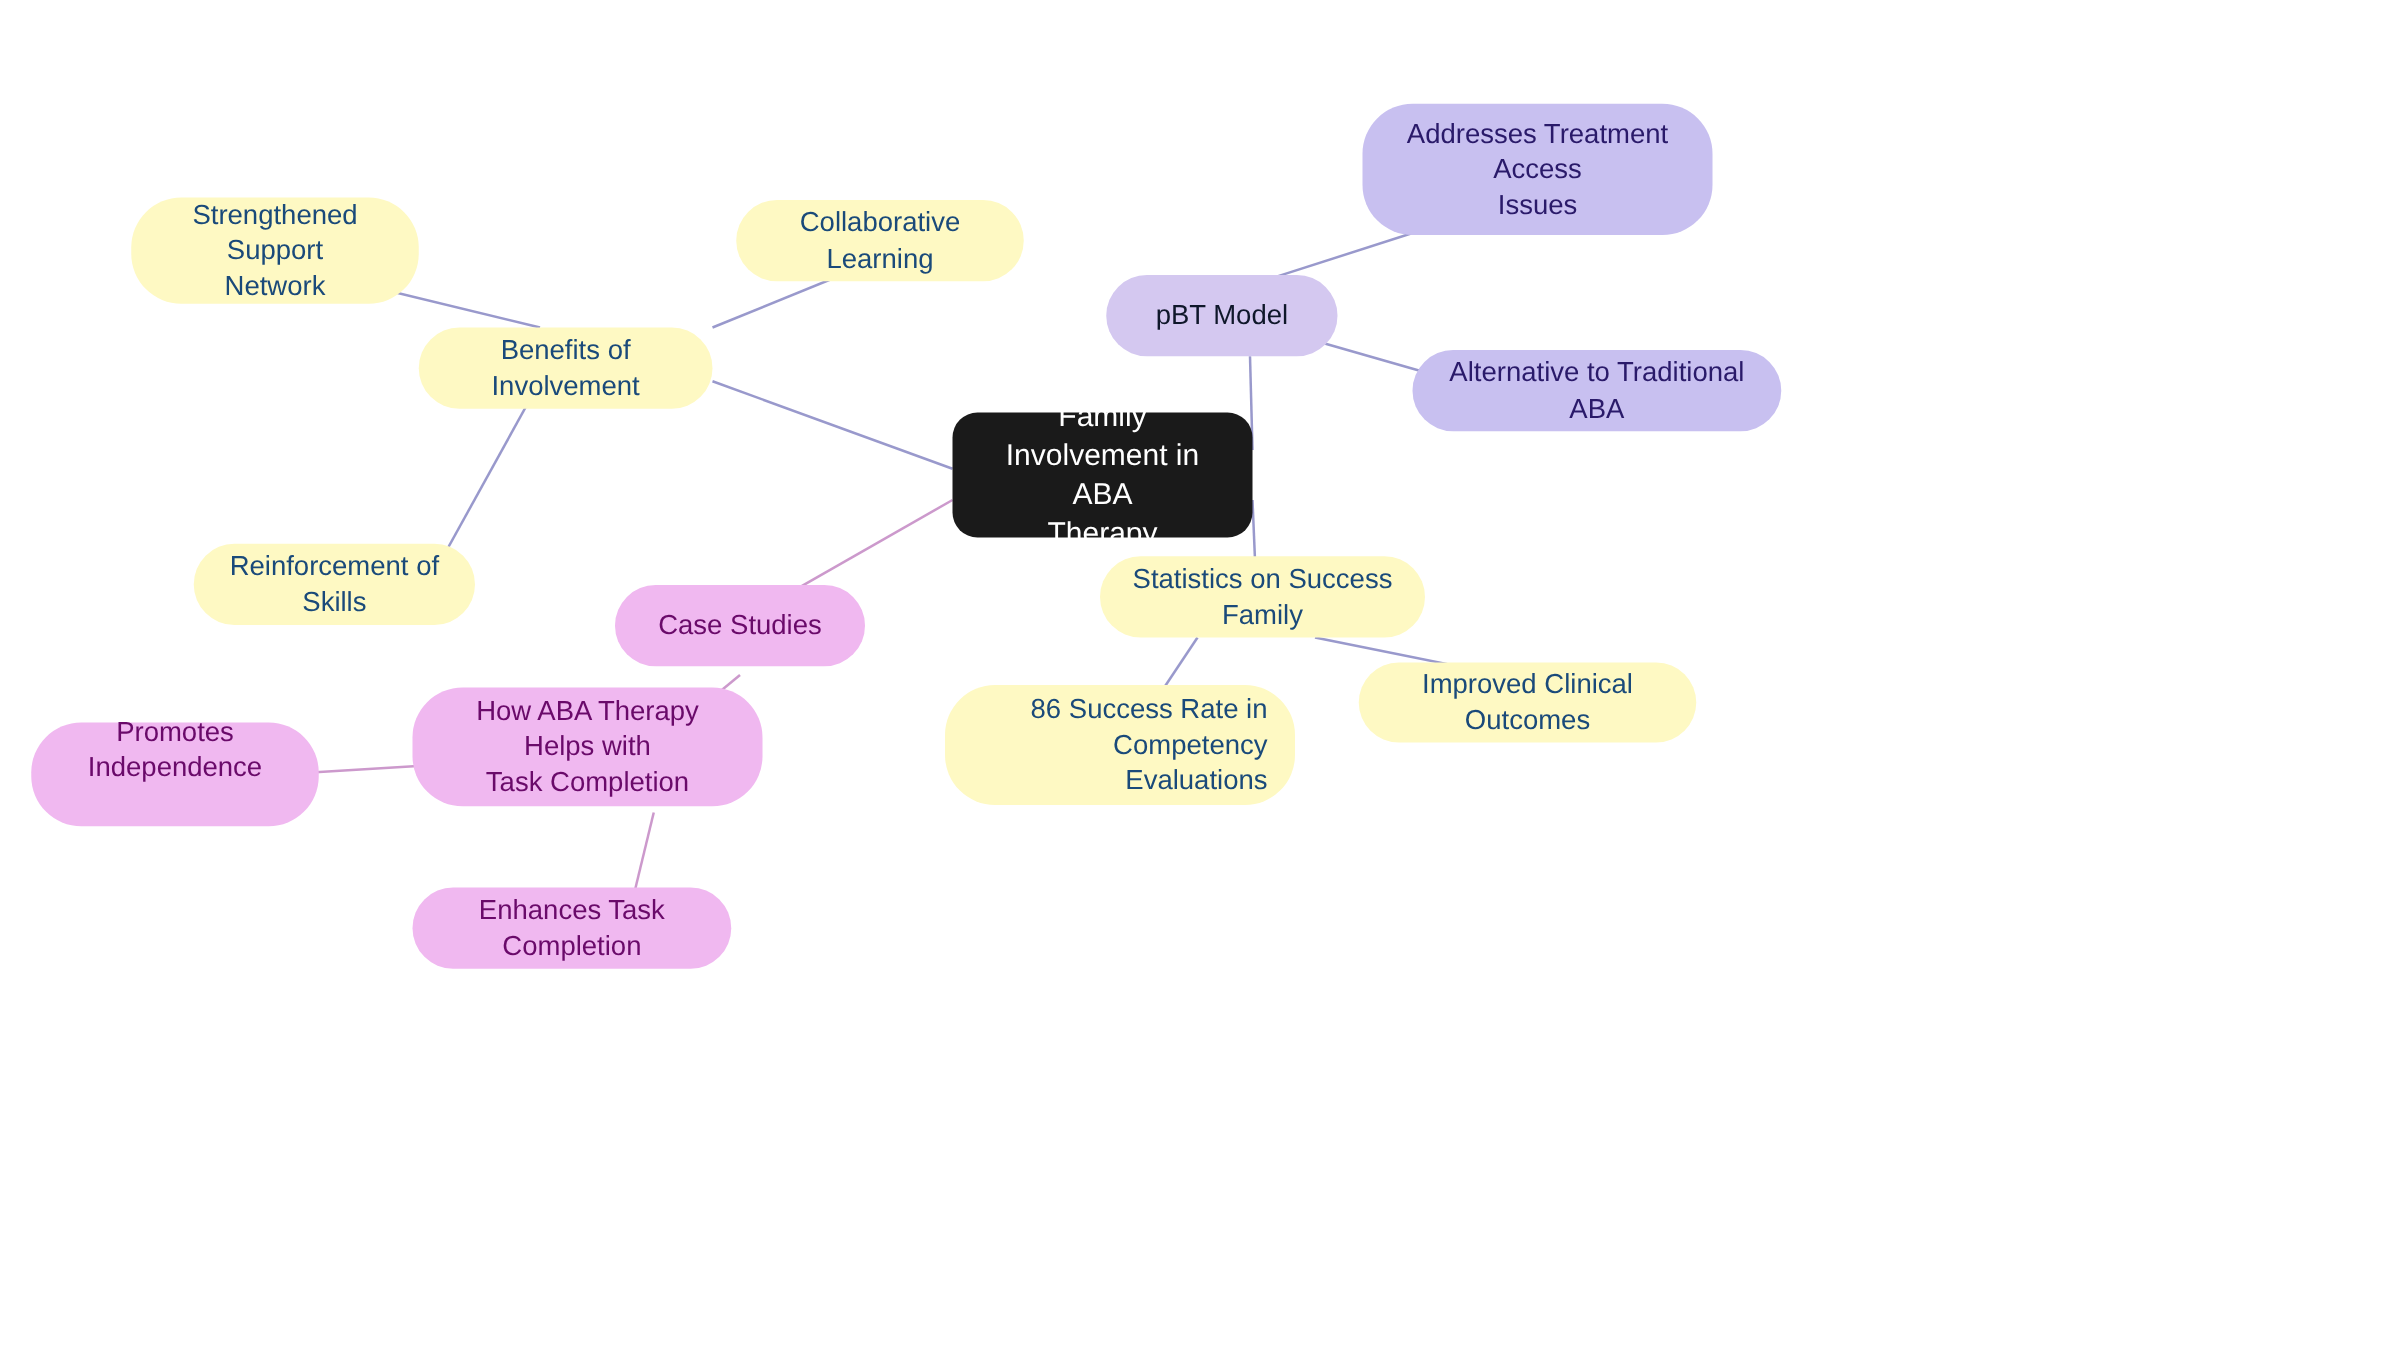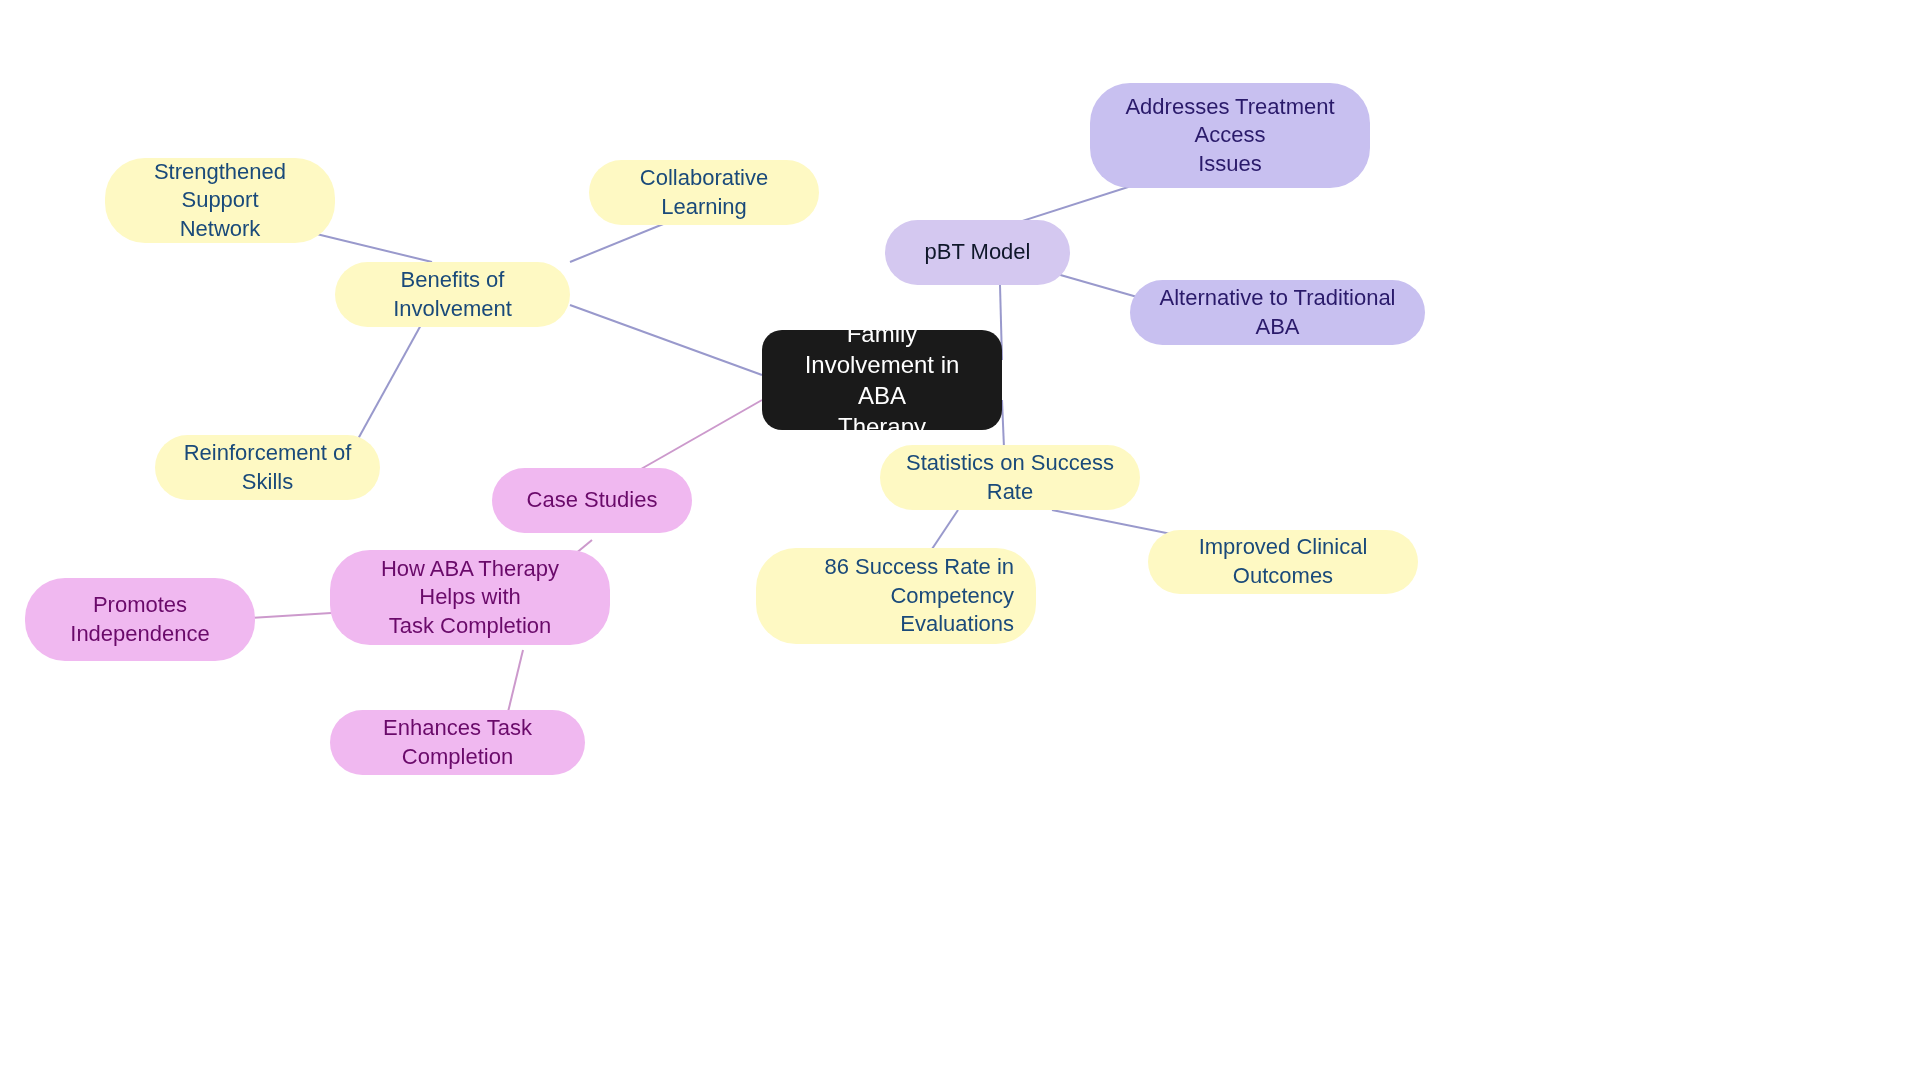"Statistics on Success Rate" span { text: Rate -> Family }
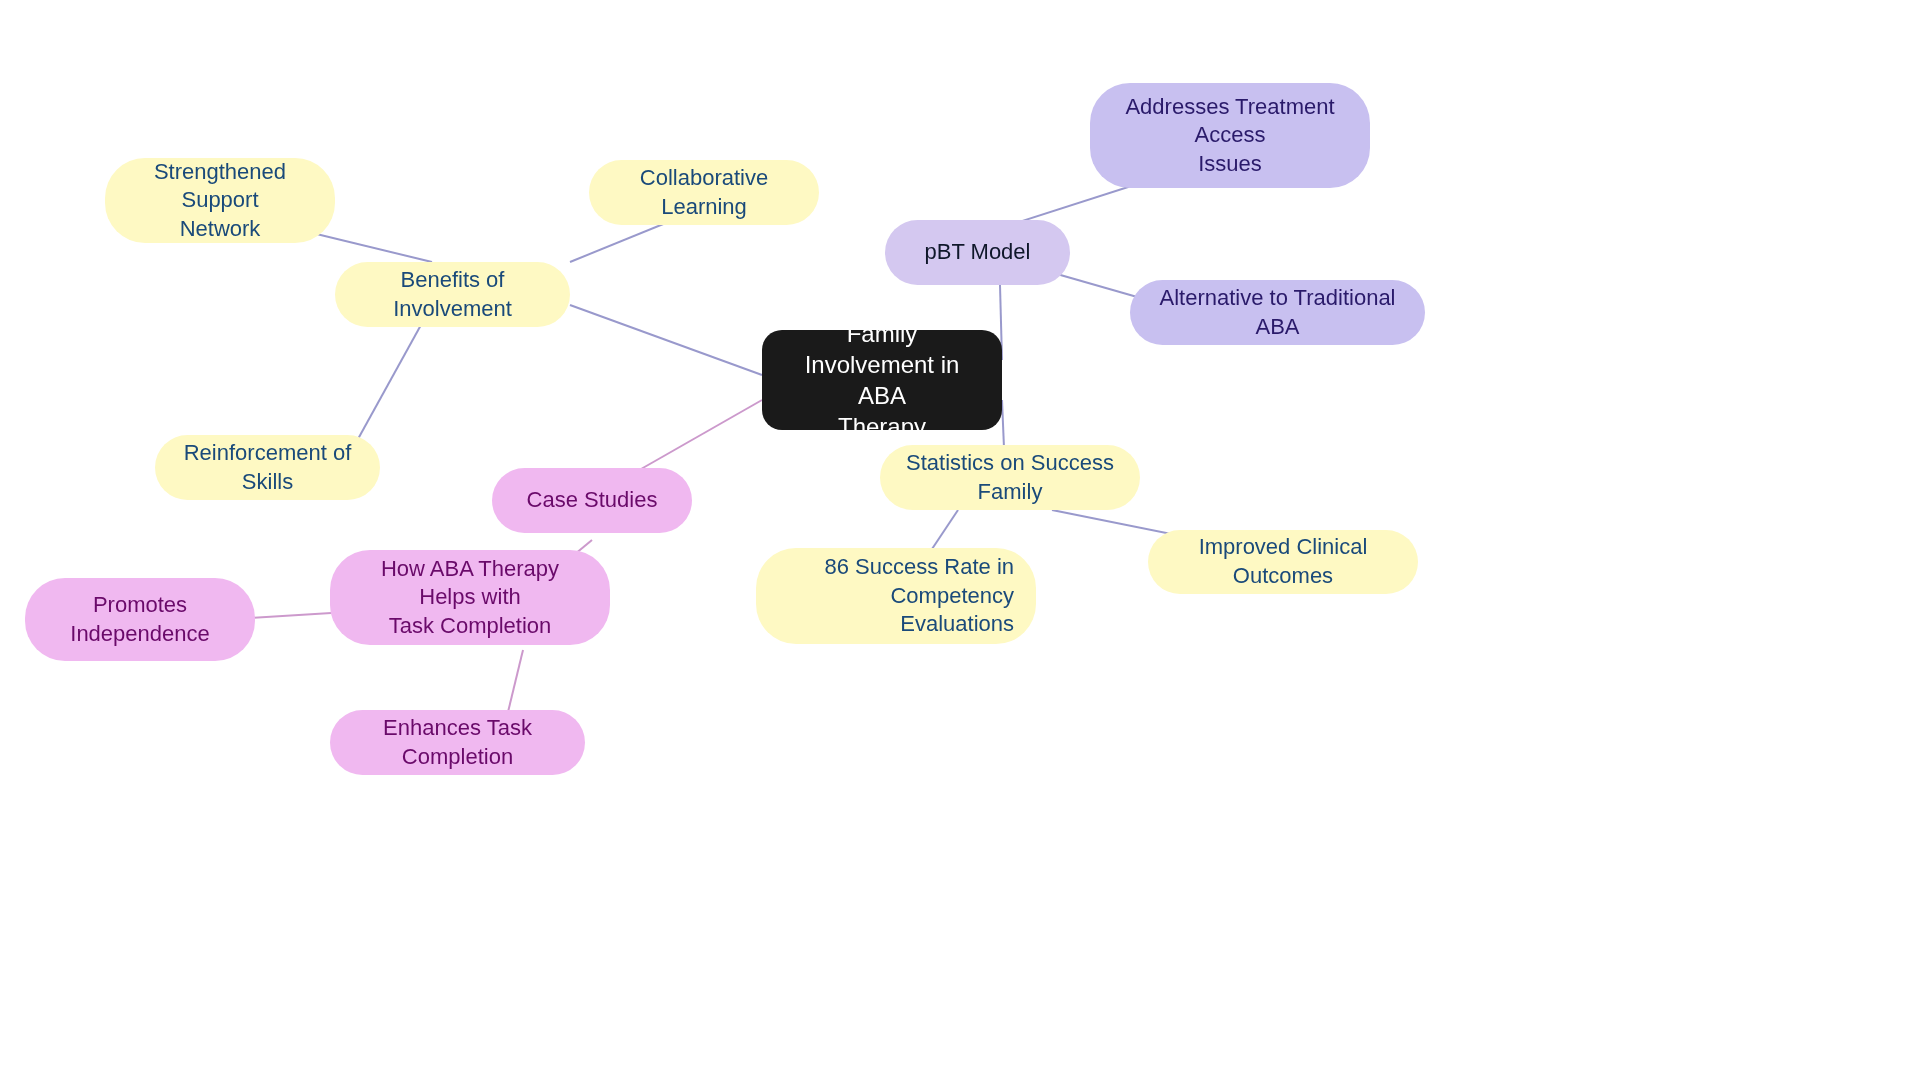"Improved Clinical Outcomes" div.node { left: 1148px -> 1087px }
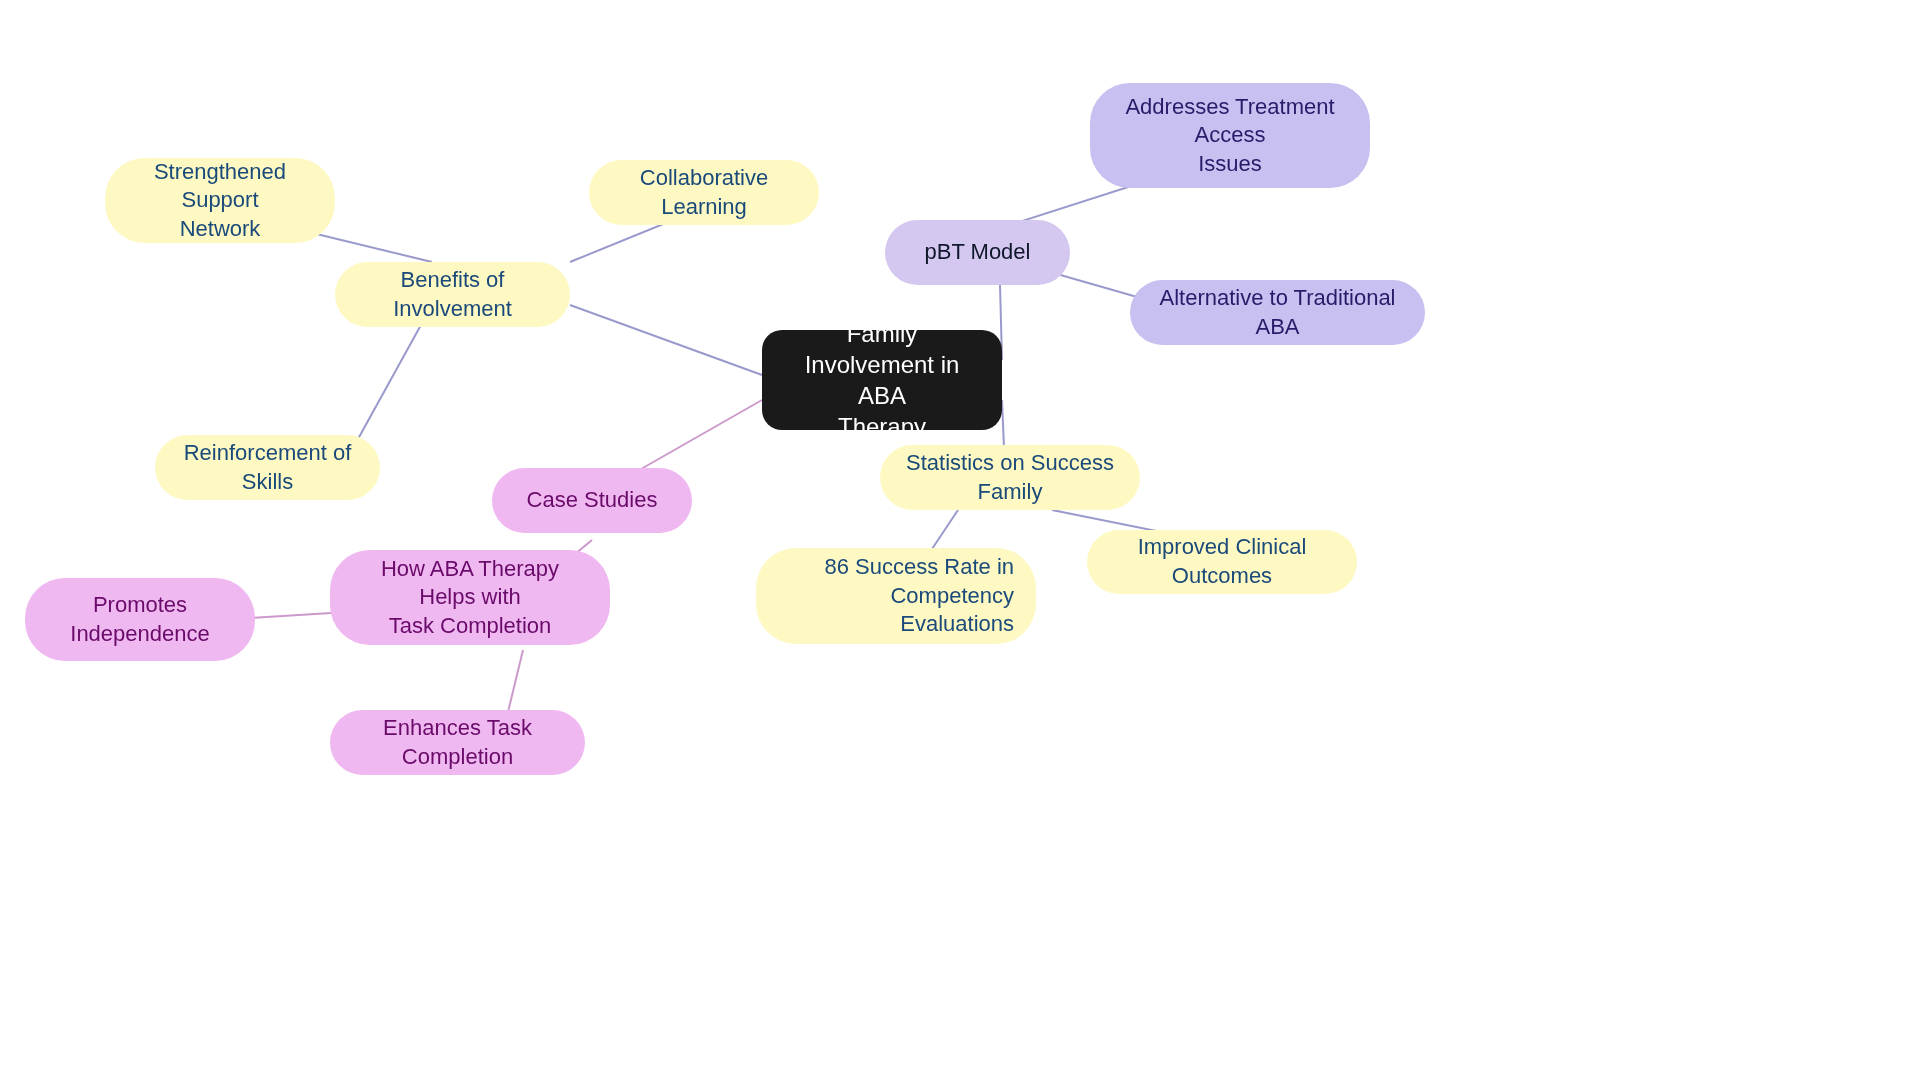"Promotes Independence" div.node { align-items: none -> flex-end }
